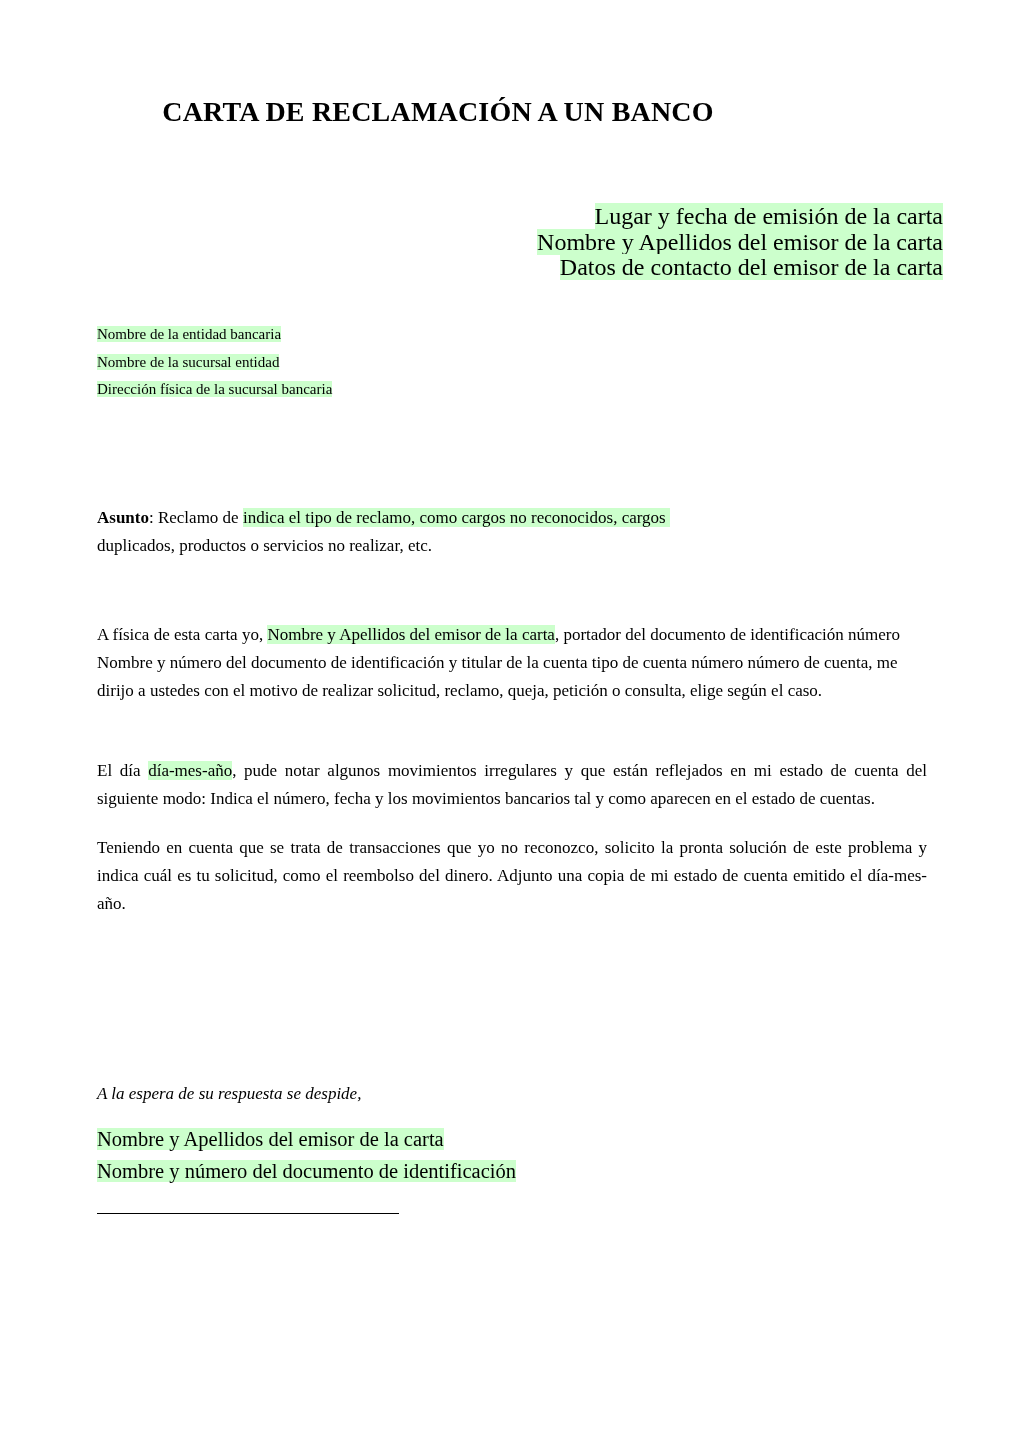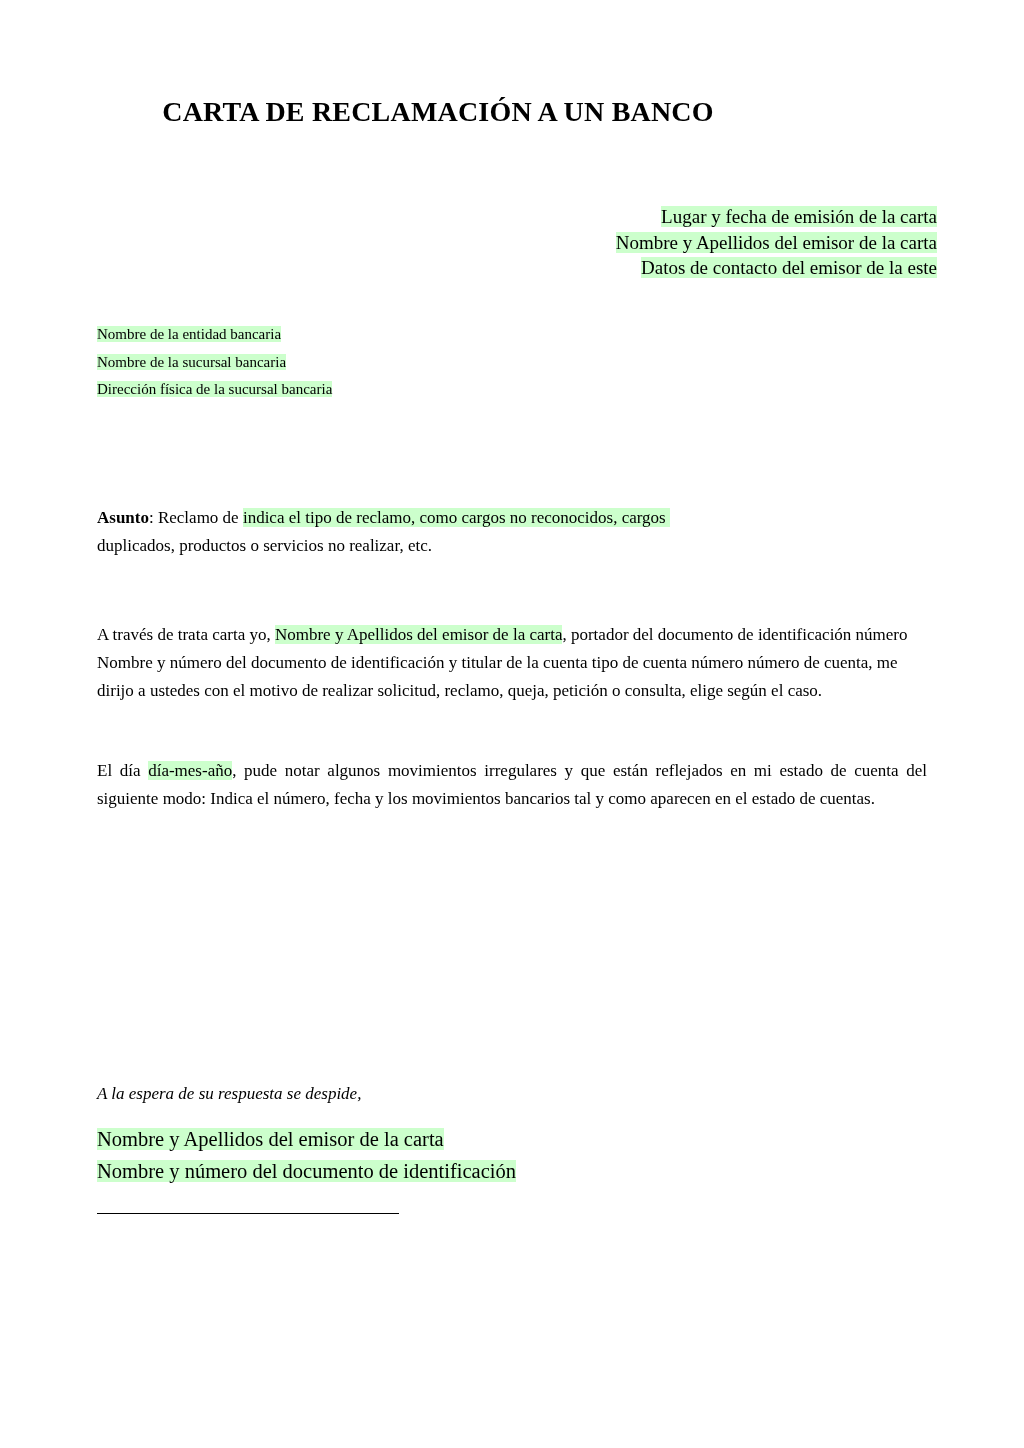"Lugar y fecha de emisión" .sender-block { font-size: 19px -> 24px; right: 87px -> 81px }
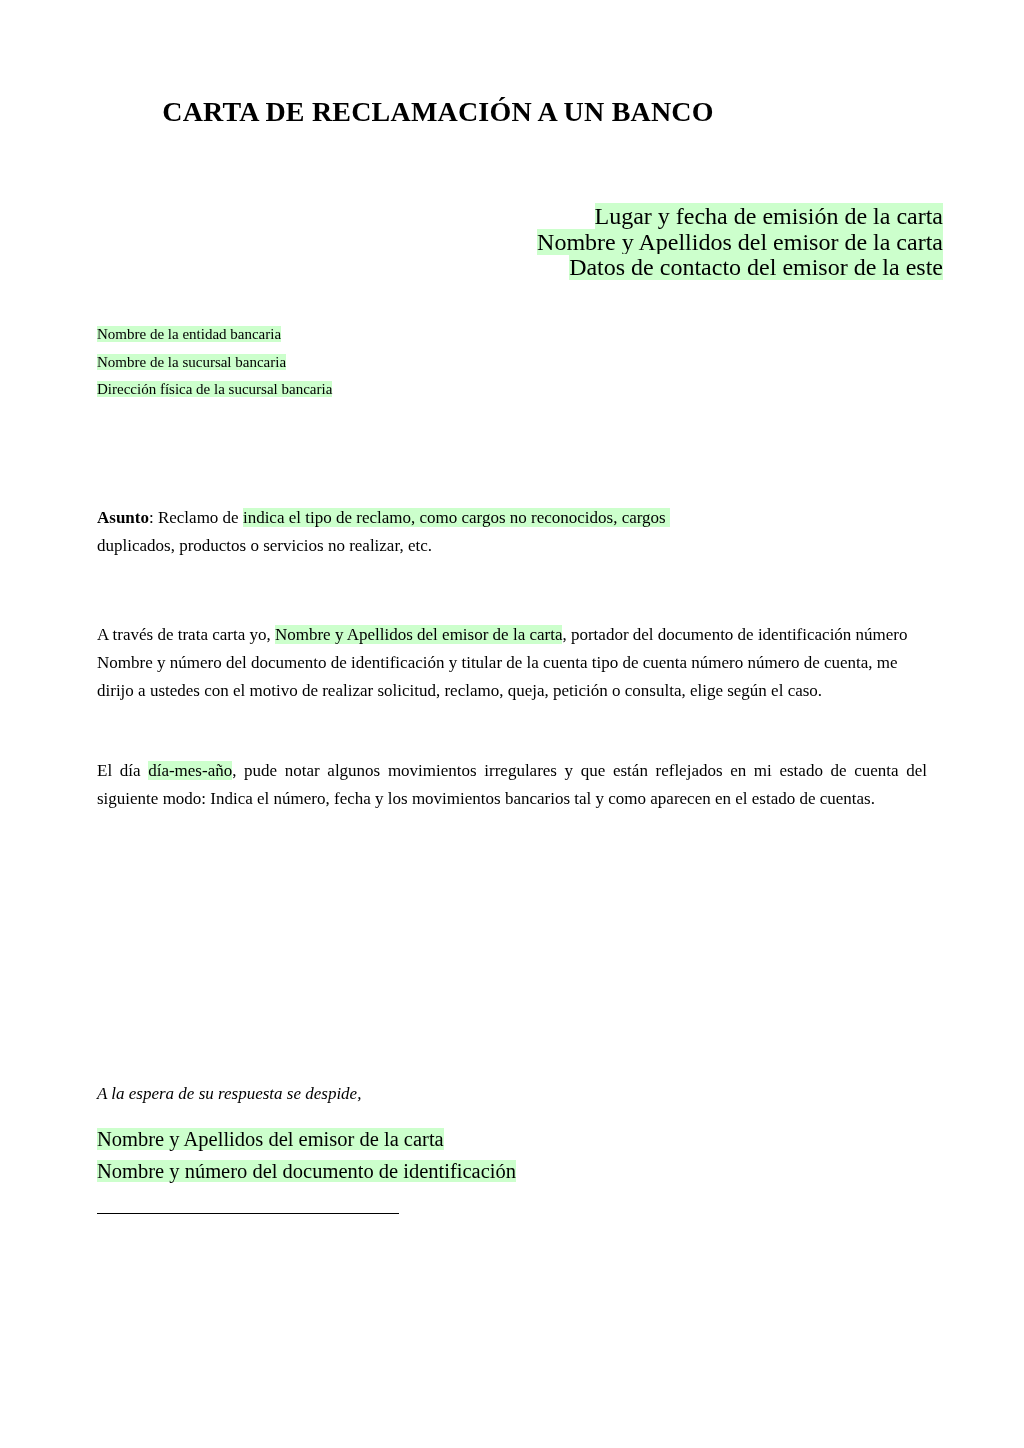"Datos de contacto del emisor" span.hl { text: este -> carta }
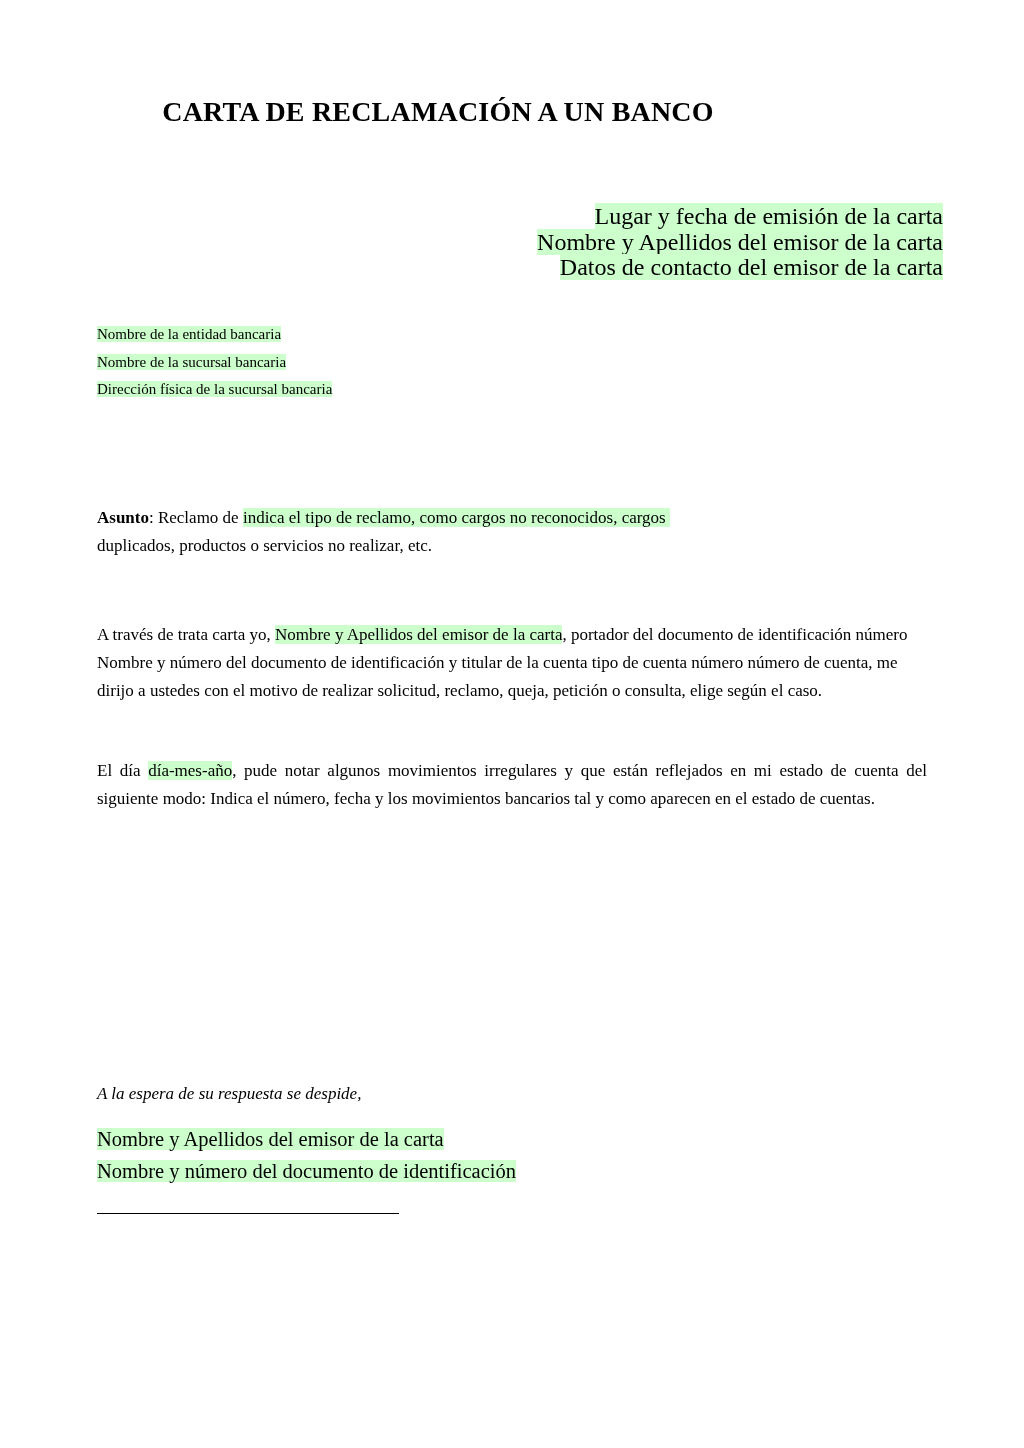"Nombre de la sucursal bancaria" span.hl { text: bancaria -> entidad }
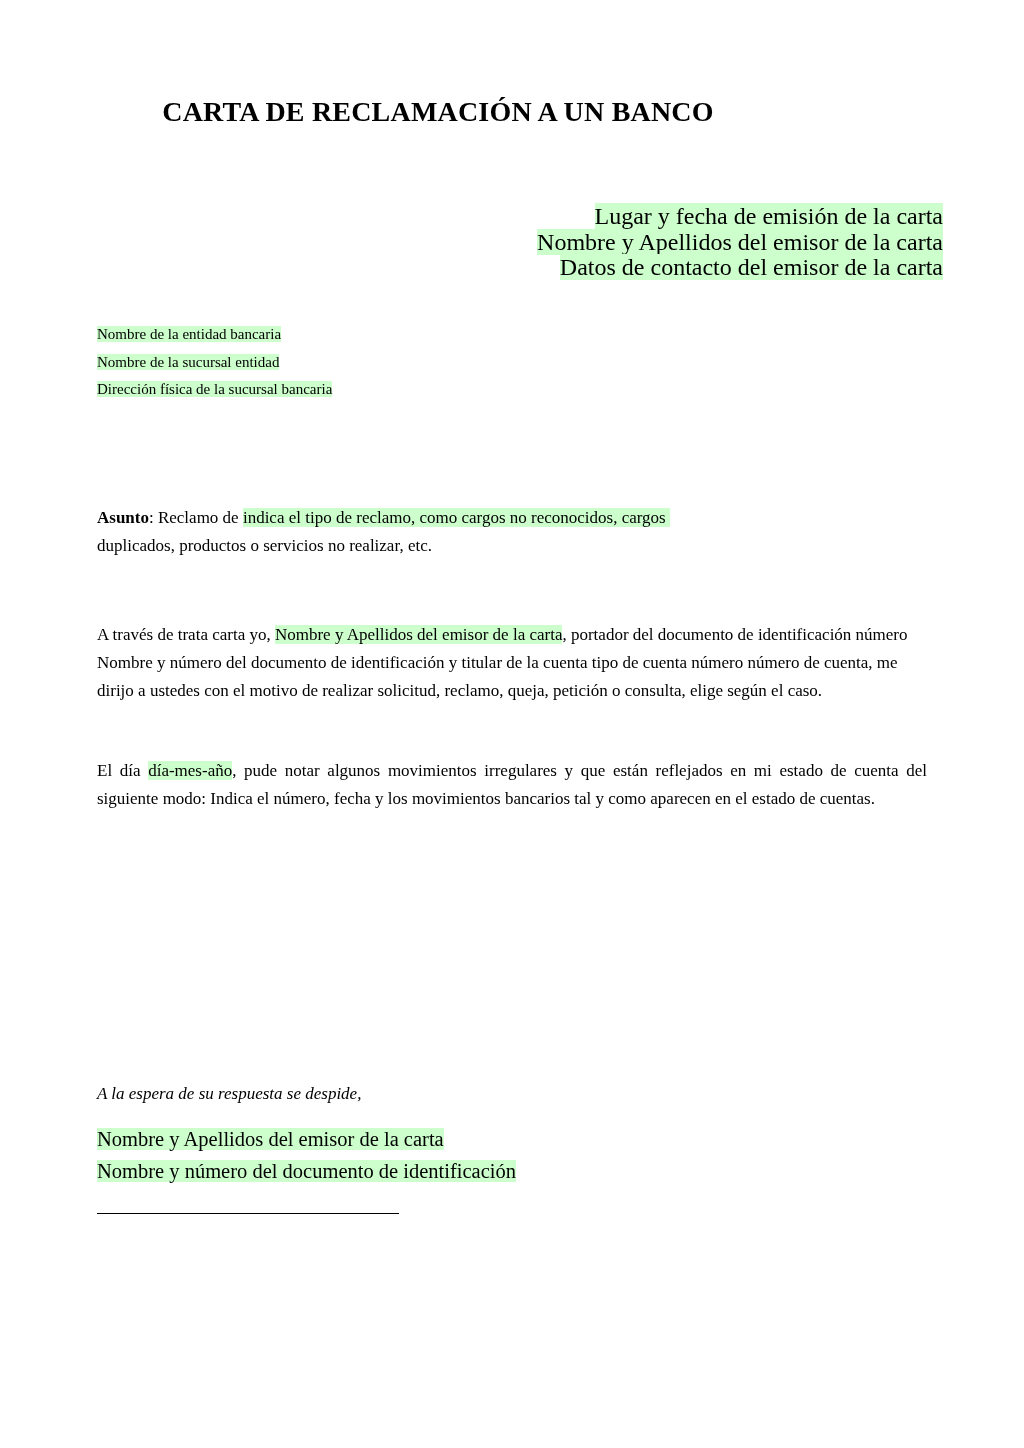"A través de trata carta" span { text: través de trata -> física de esta }
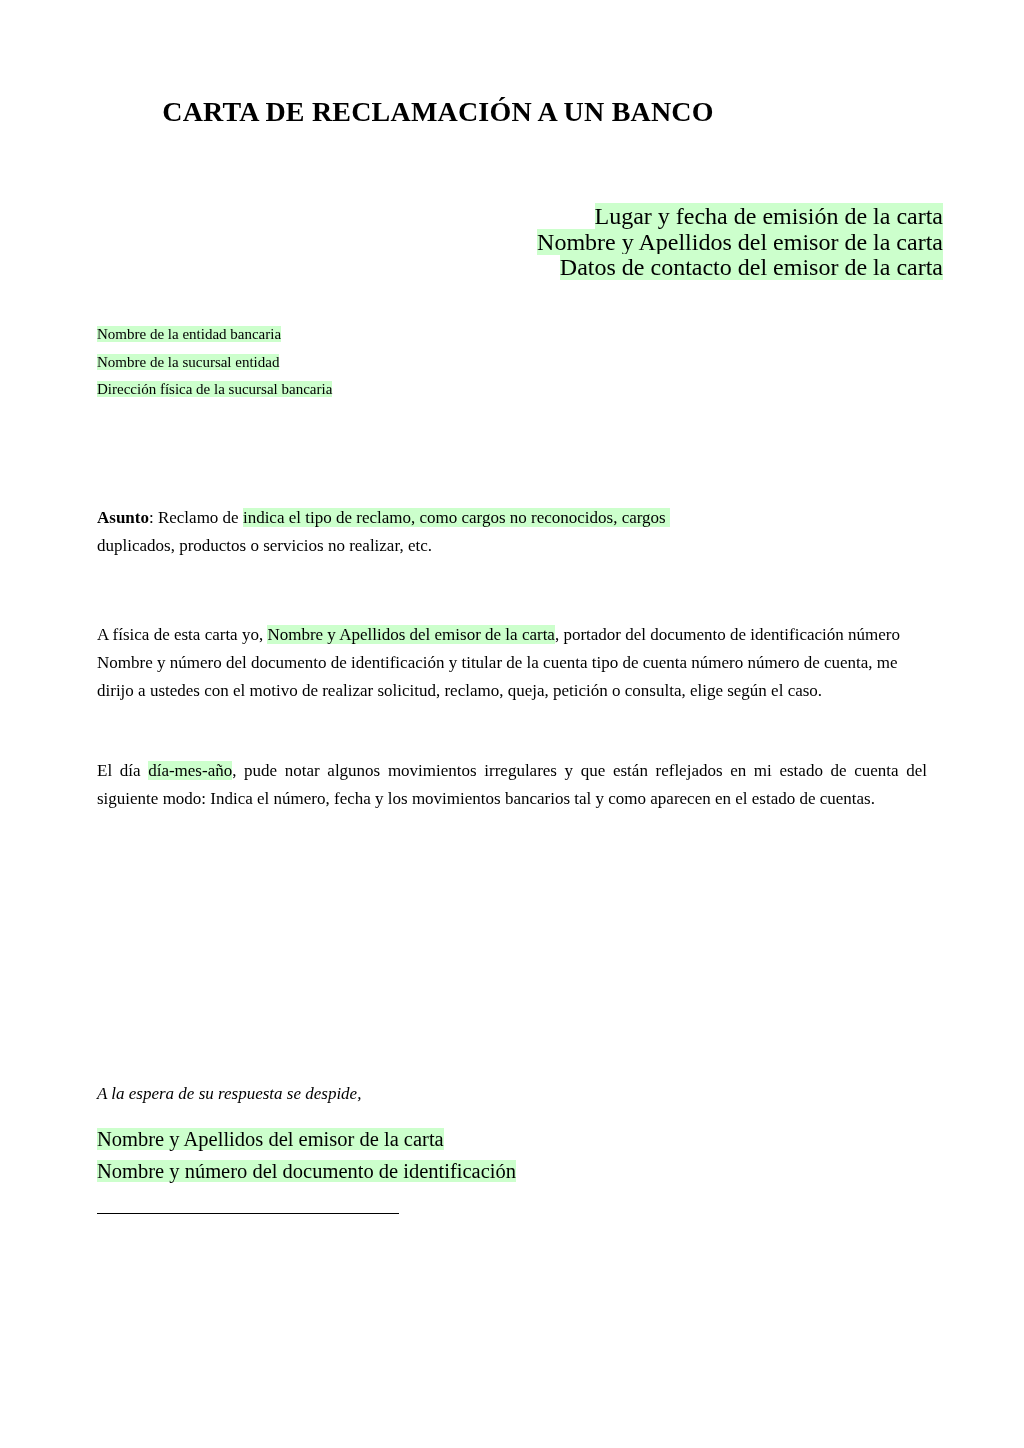"Teniendo en cuenta que se" div.body-text { html: none -> <div>Teniendo en cuenta que se trata de transacciones que yo no reconozco, solicito la pronta solución de este problema y indica cuál es tu solicitud, como el reembolso del dinero. Adjunto una copia de mi estado de cuenta emitido el día-mes-año.</div> }
